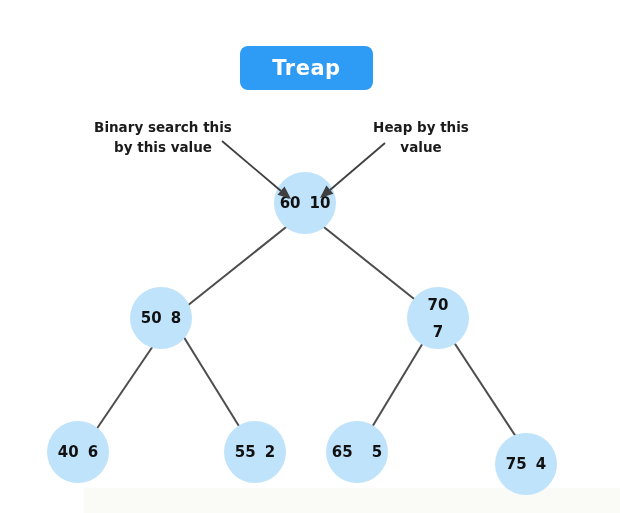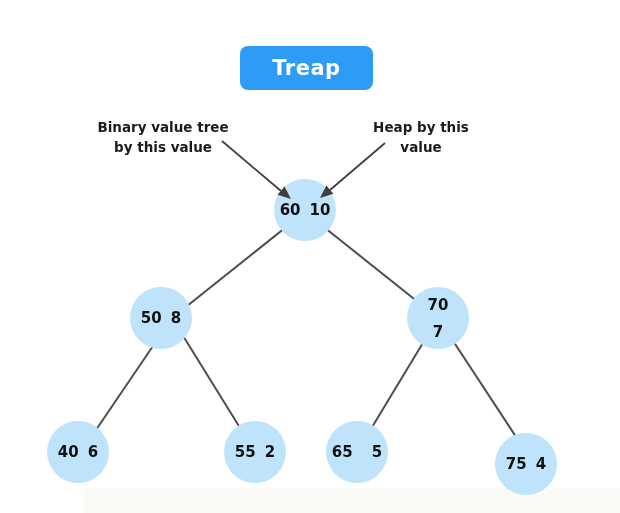"Binary value tree" span { text: value tree -> search this }
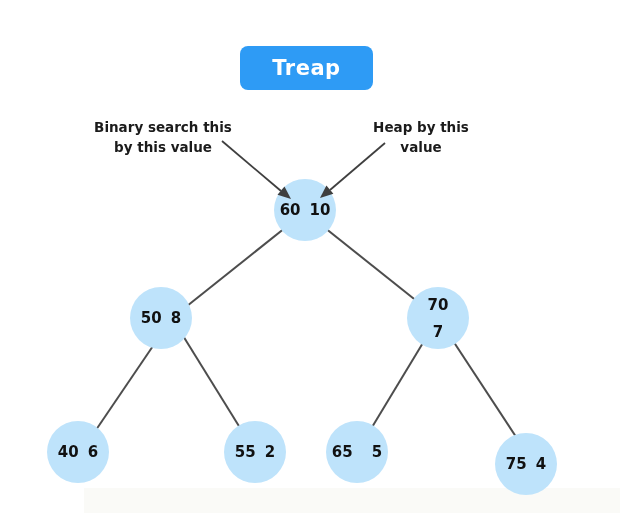"60" div.tree-node { top: 179px -> 172px }
